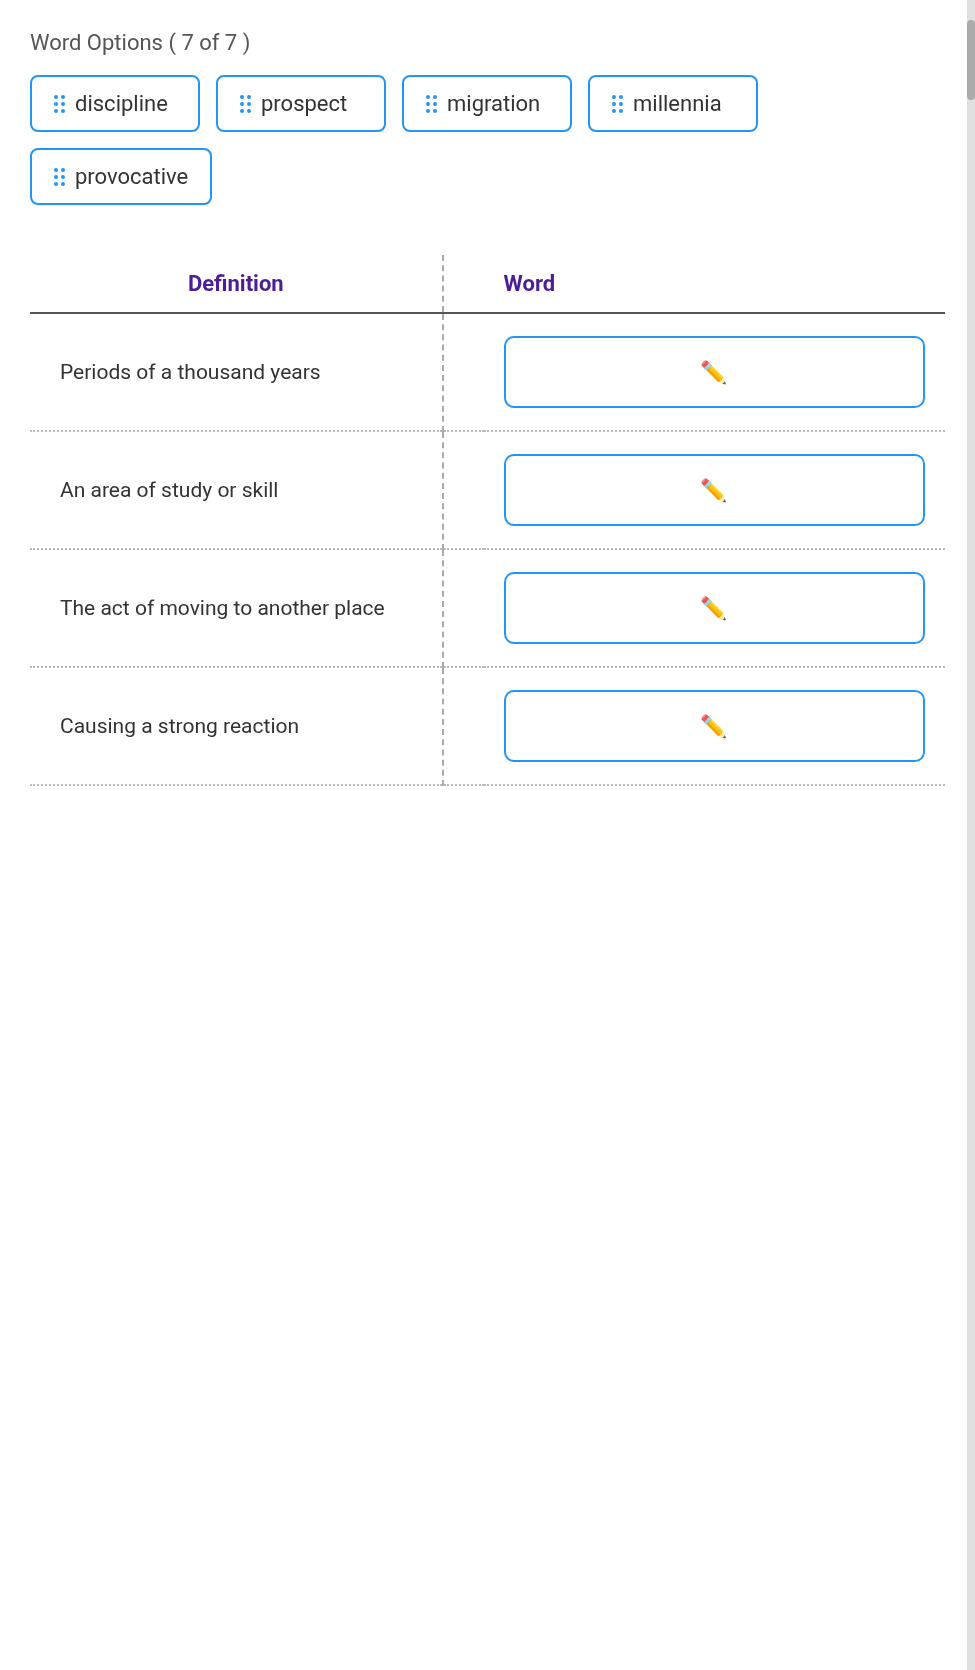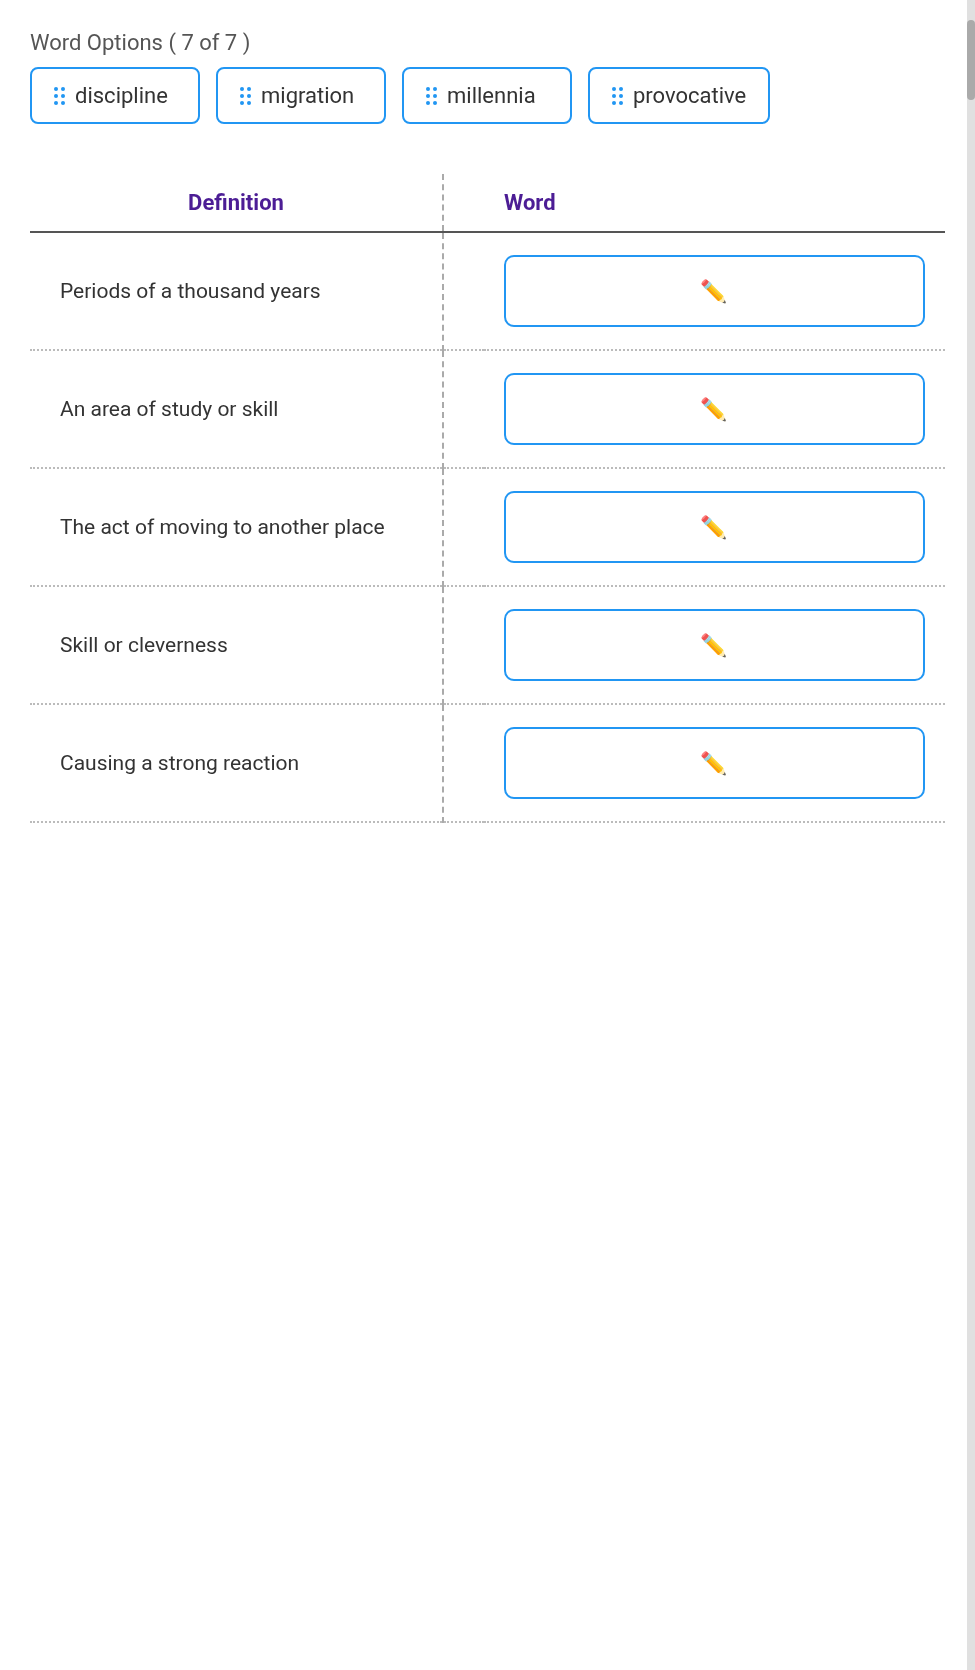"Word Options ( 7 of" .section-title { margin-bottom: 12px -> 20px }
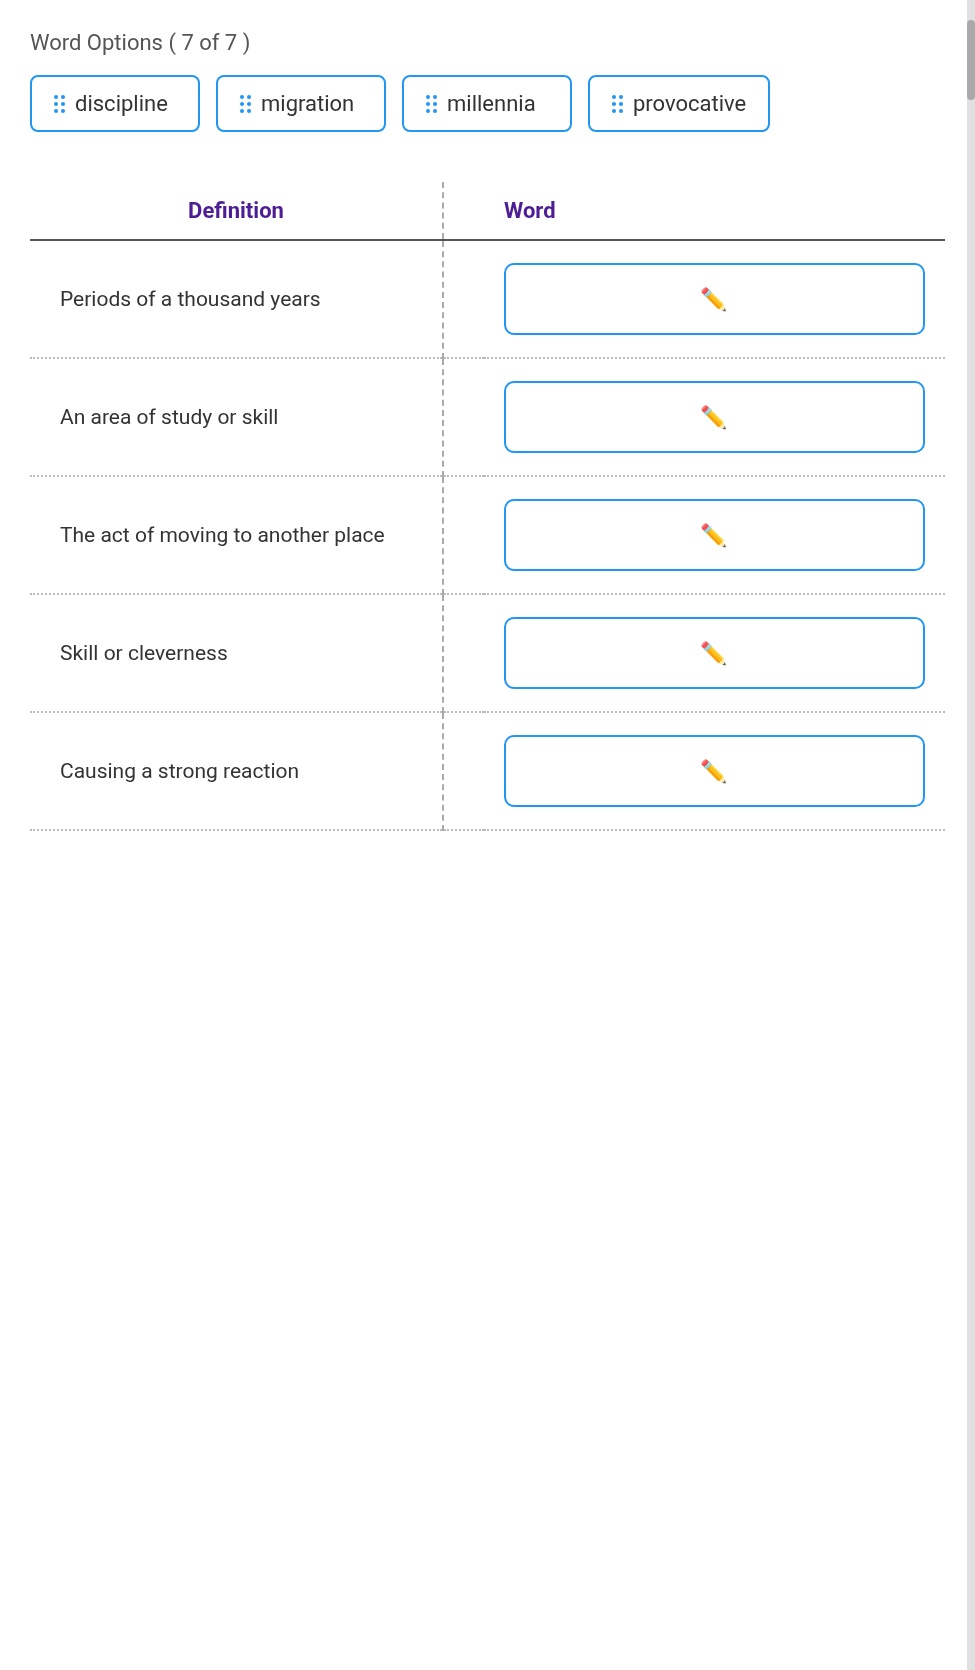"migration" span.word-chip-label { text: migration -> prospect }
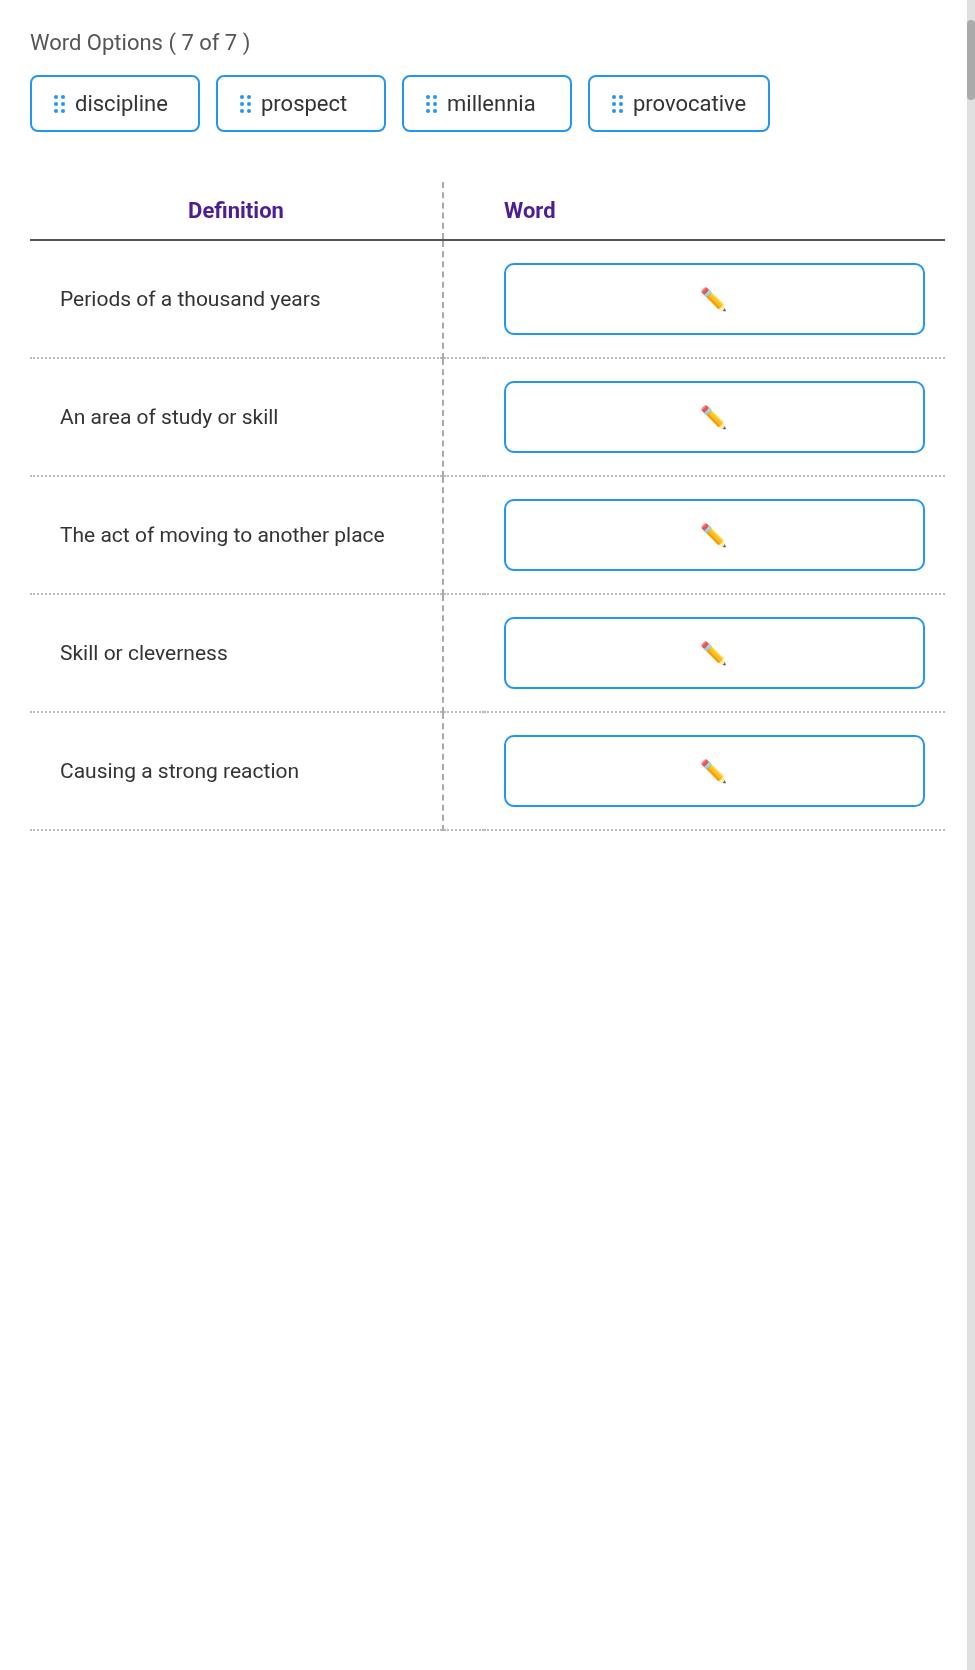"migration" div.word-chip { html: none -> <div> <span> <div> <span></span> <span></span> <span></span> <span></span> <span></span> <span></span> </div> </span> <span>migration</span> </div> }
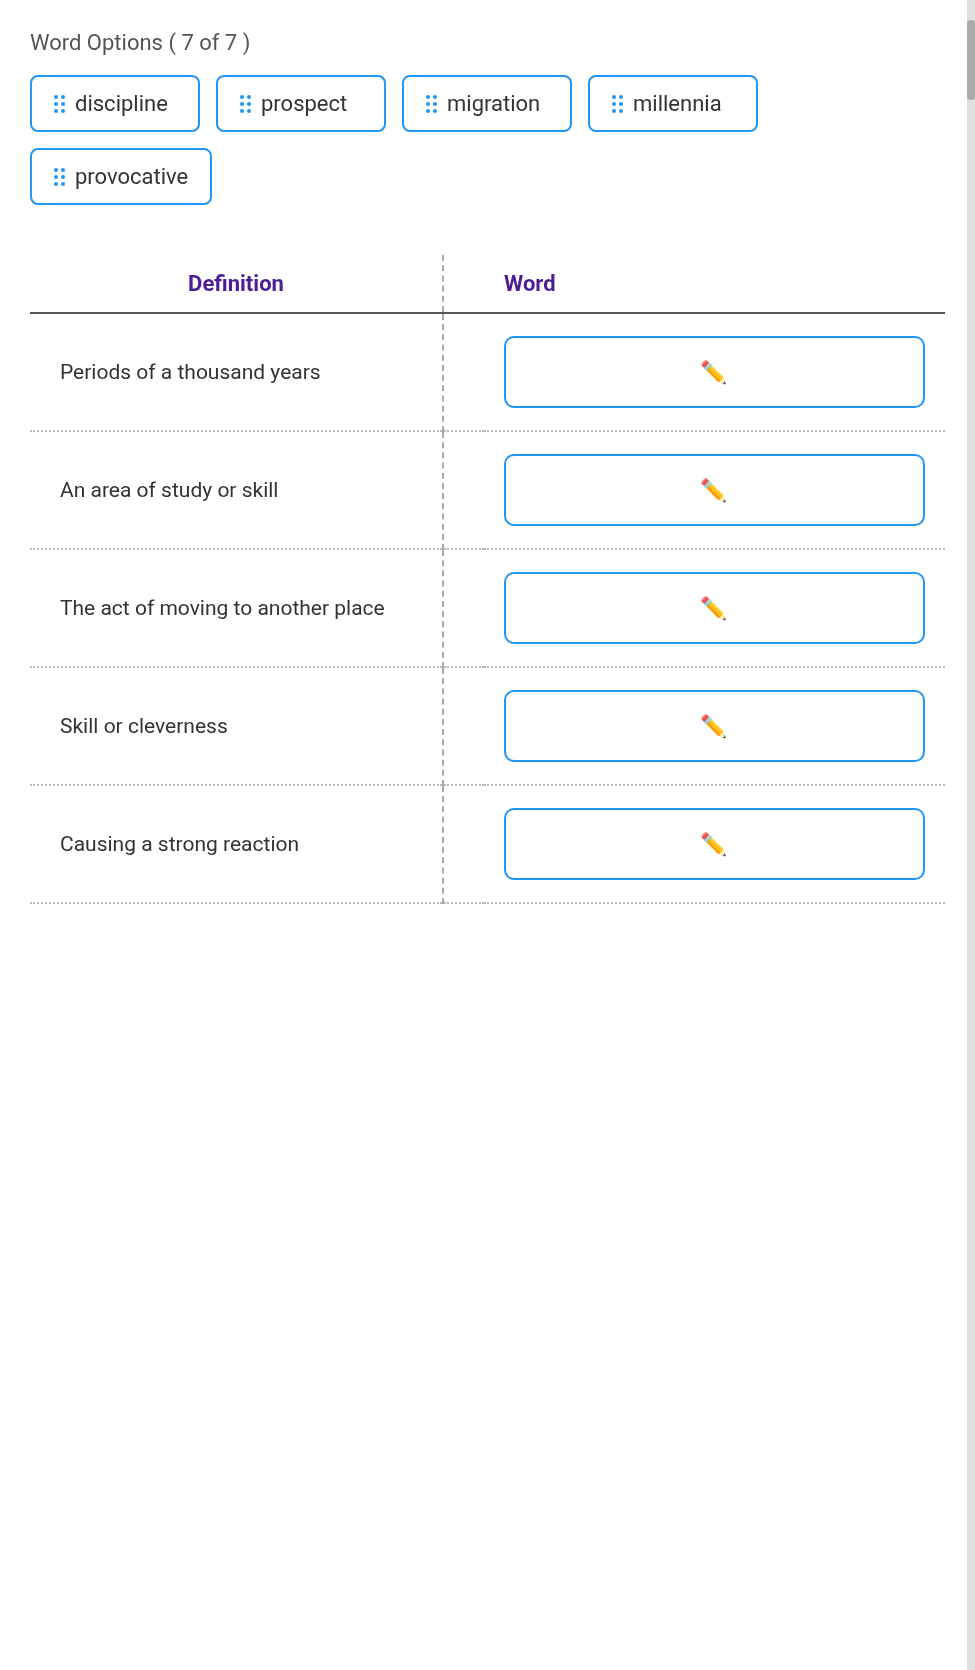"Skill or cleverness" tr.table-row { html: <tr> <td>Skill or cleverness</td> <td></td> <td> <div> <span>✏️</span> </div> </td> </tr> -> none }
